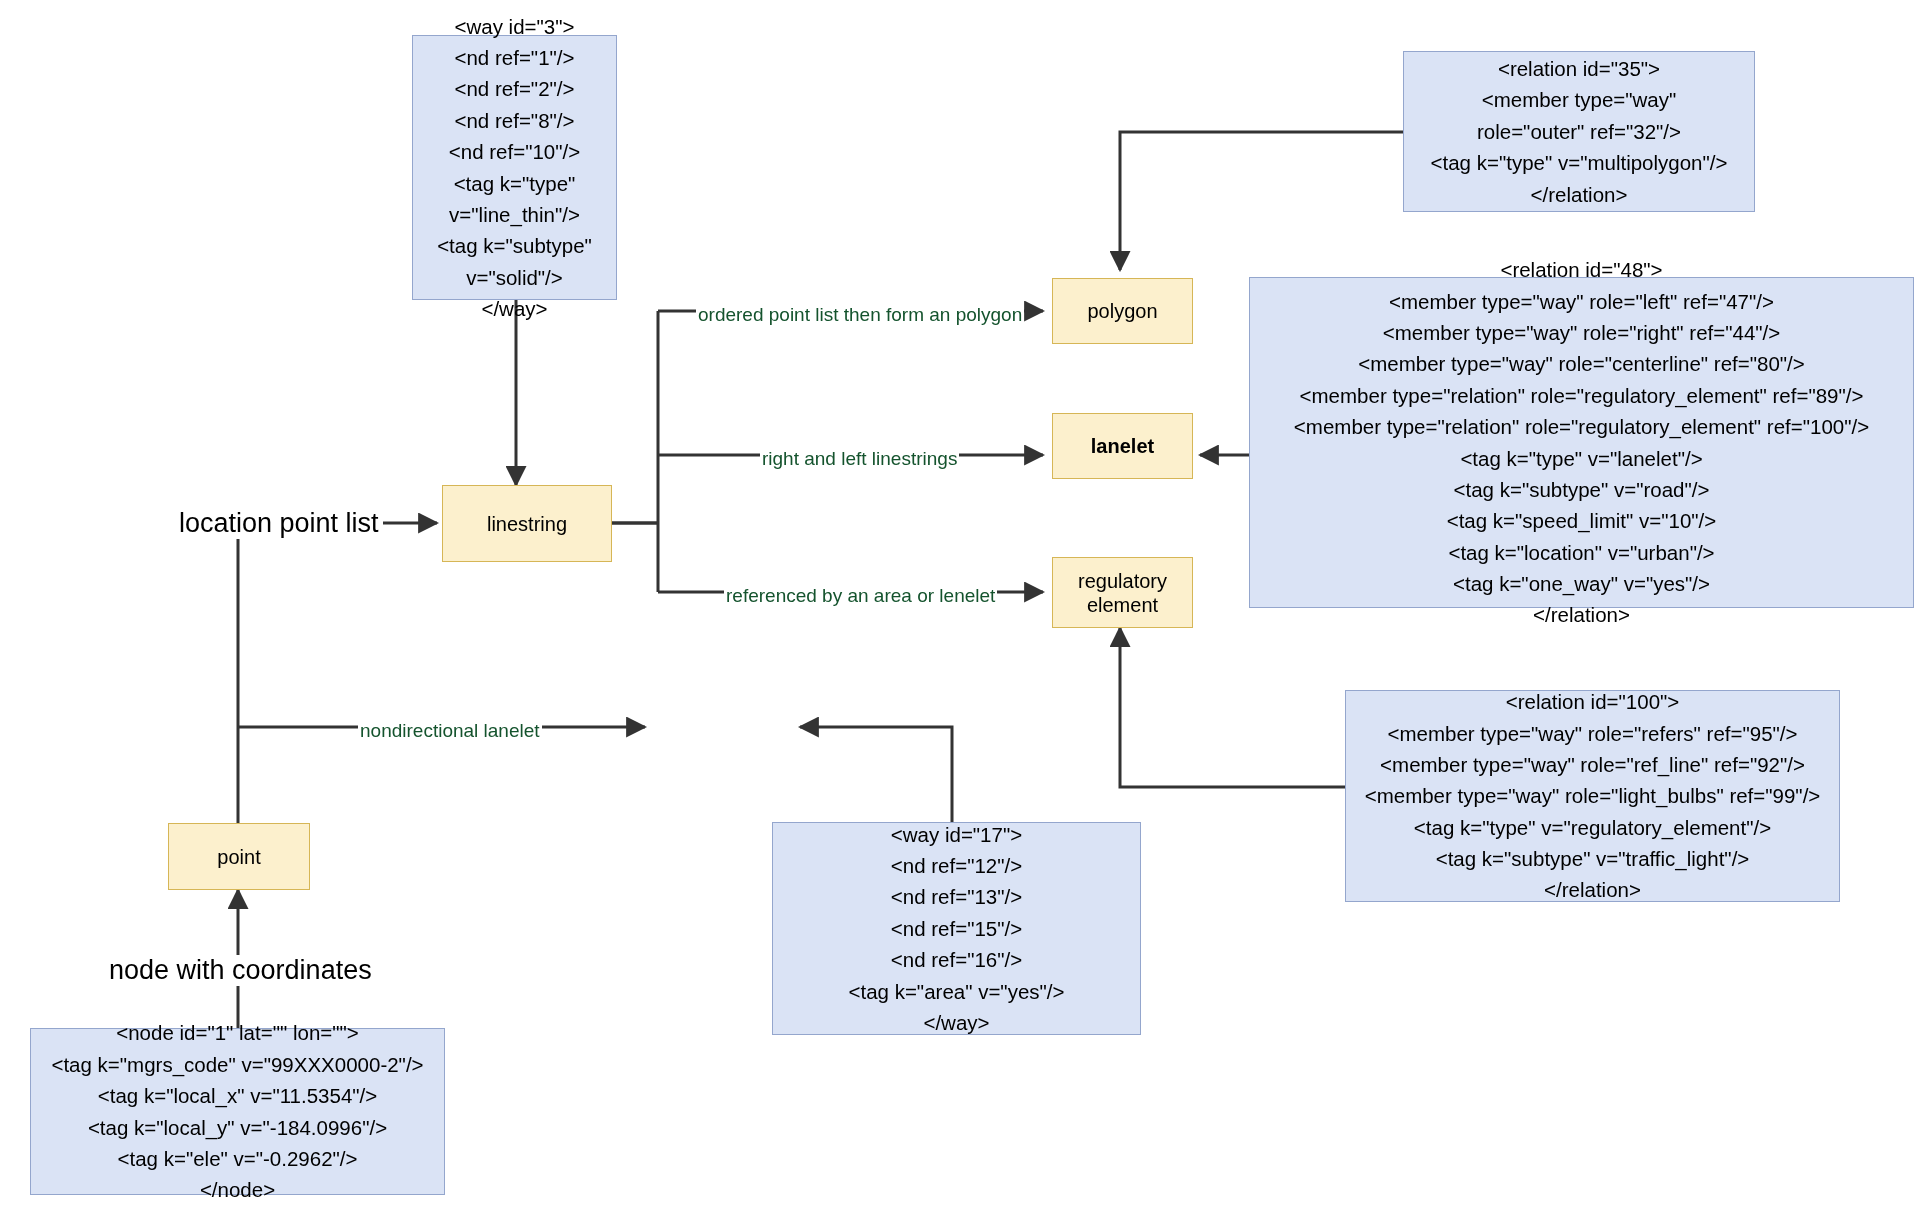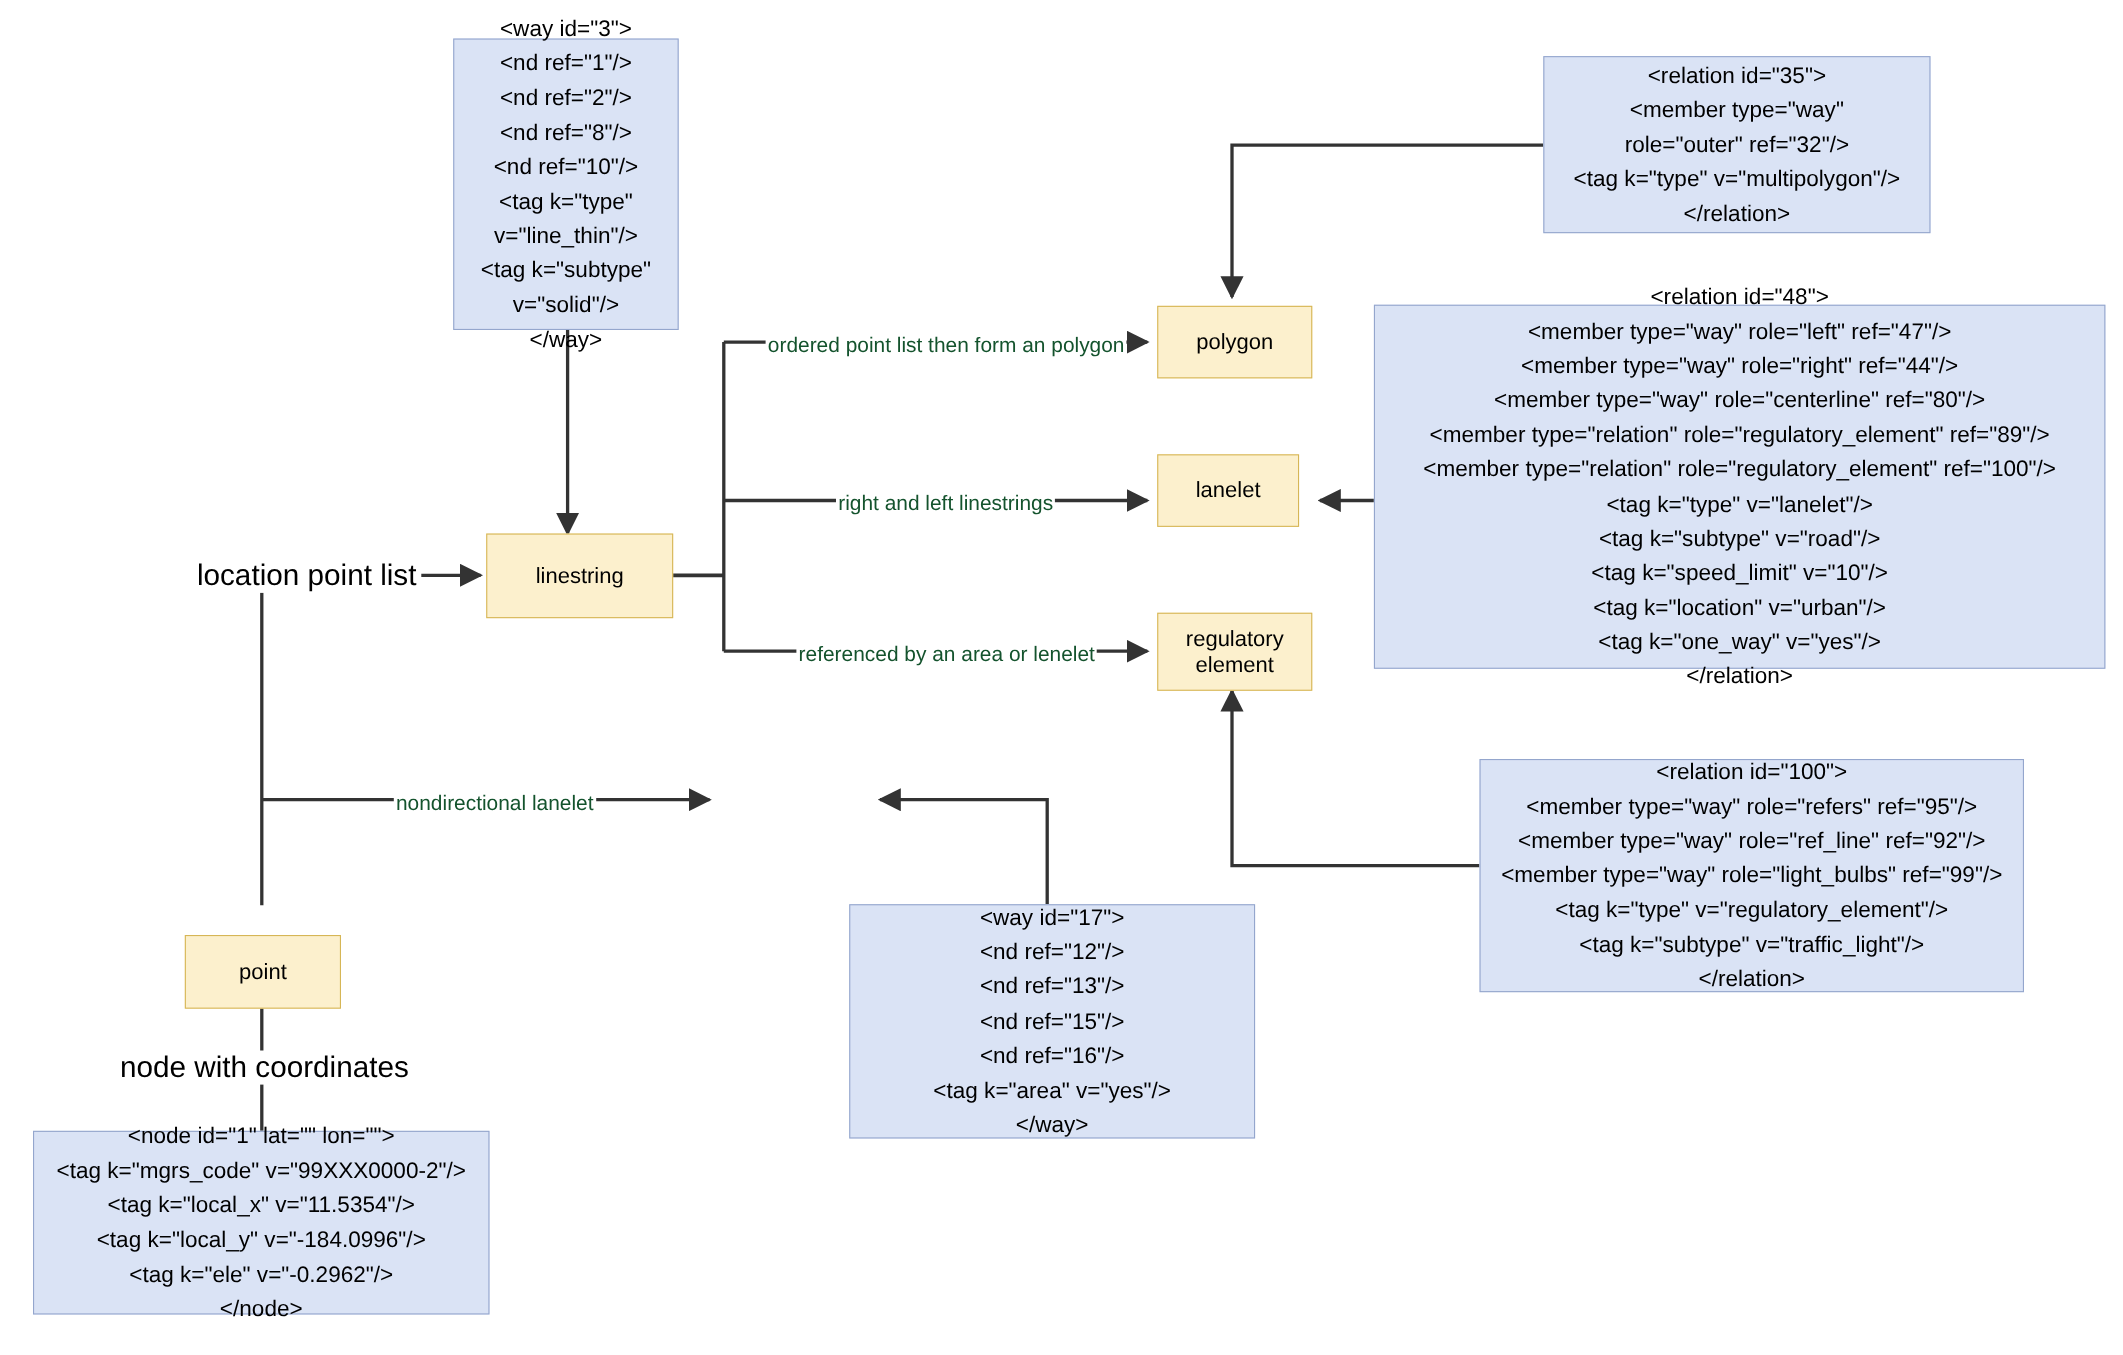"lanelet" div.node { font-weight: none -> bold; width: 129px -> 141px }
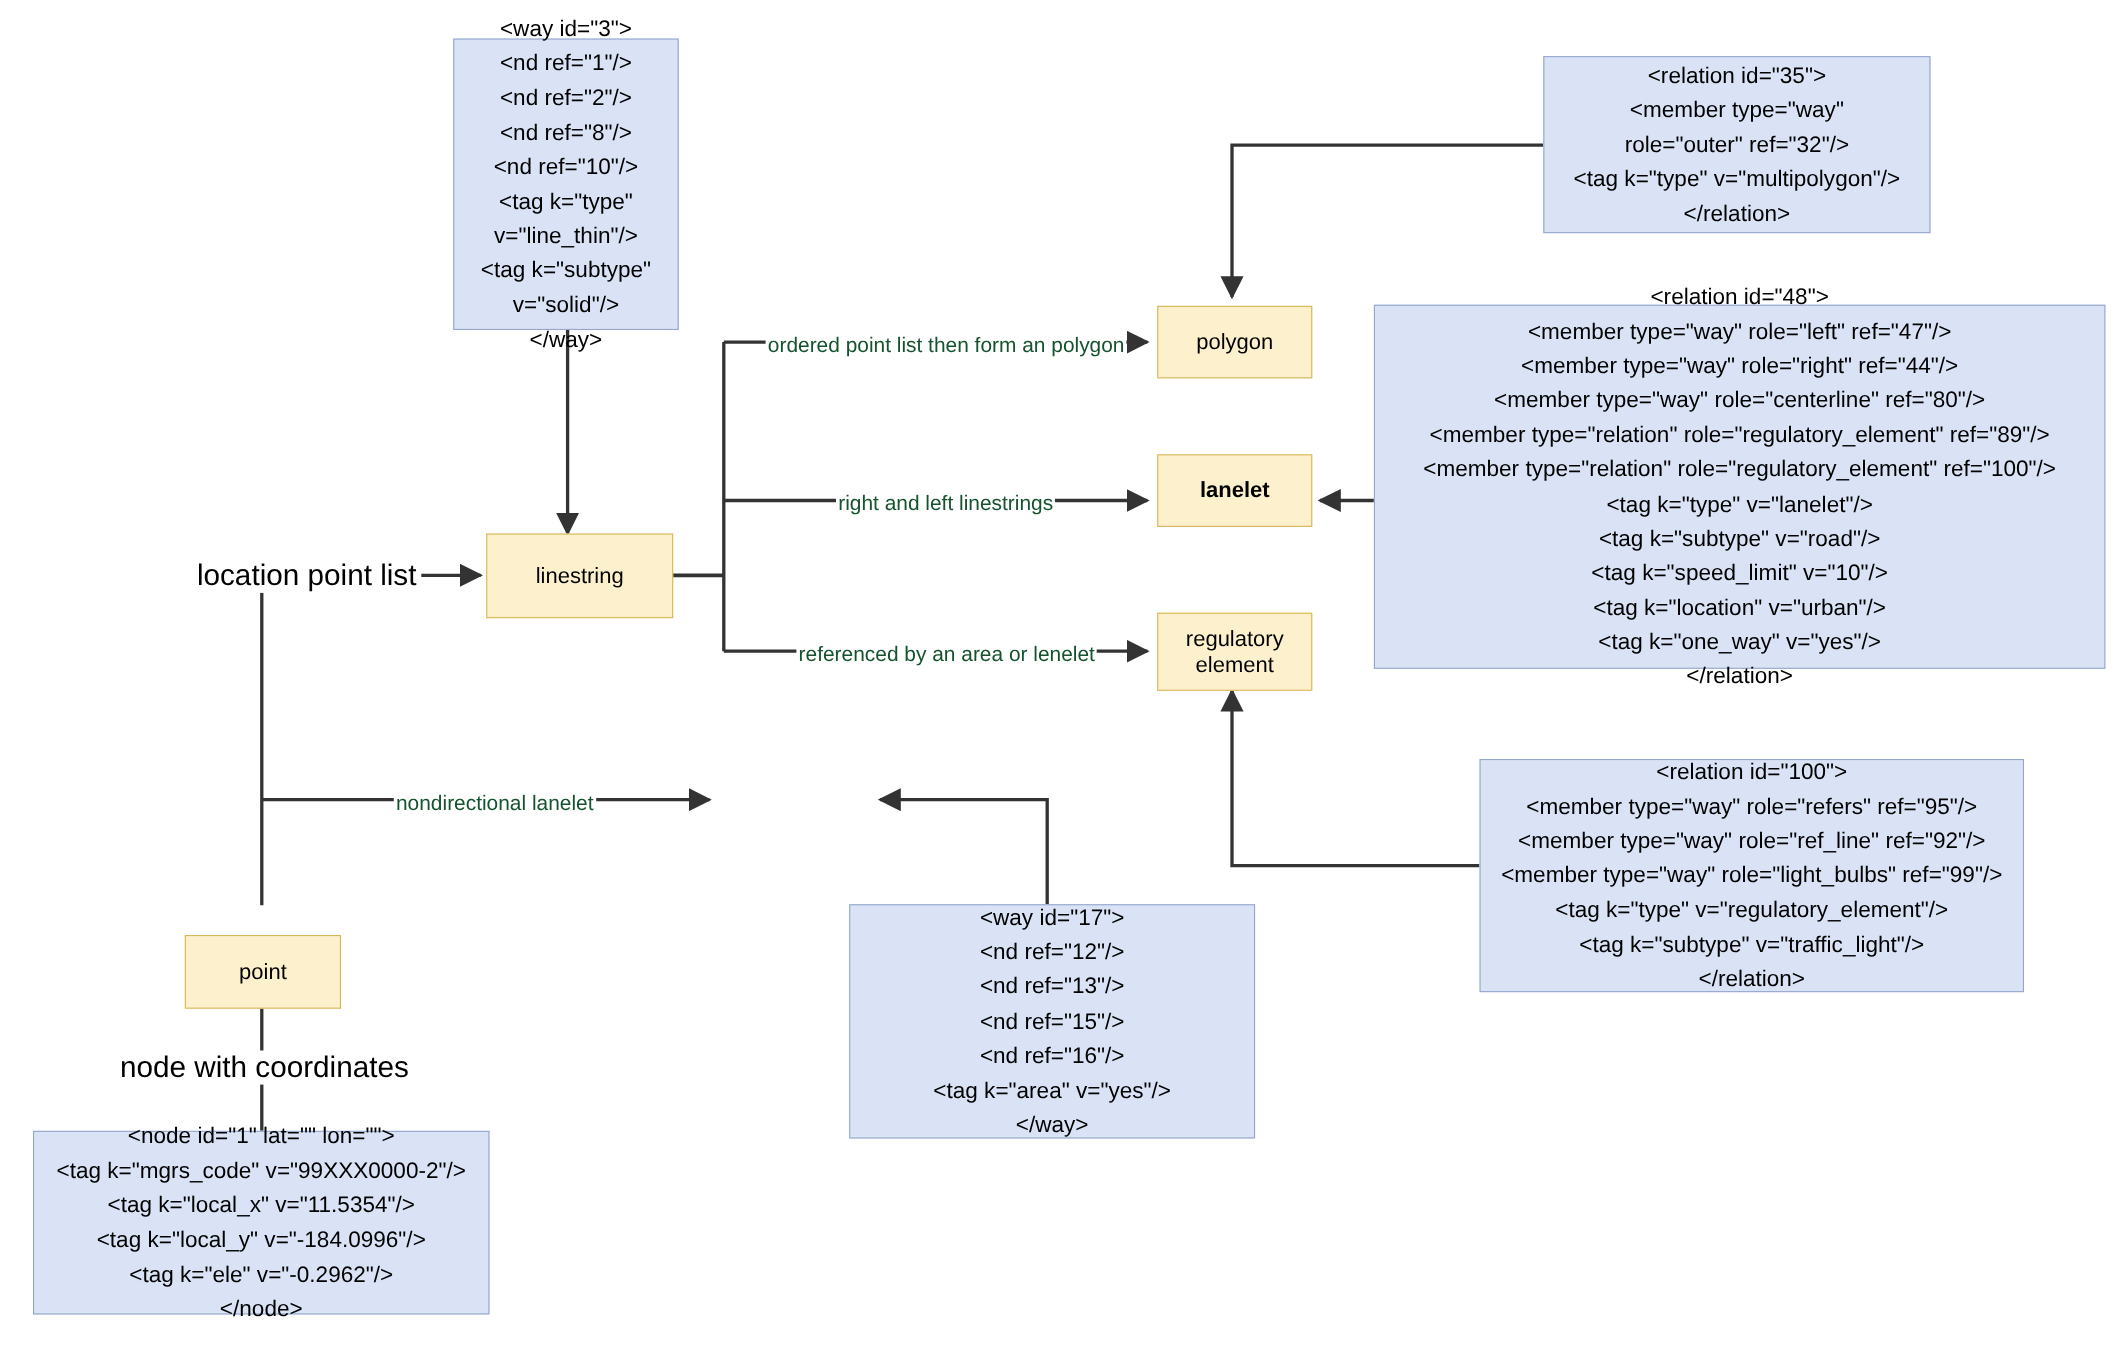"point" div.node { margin-top: 27px -> none }
